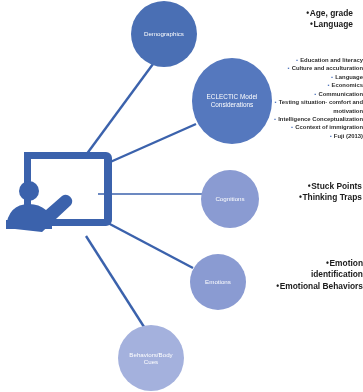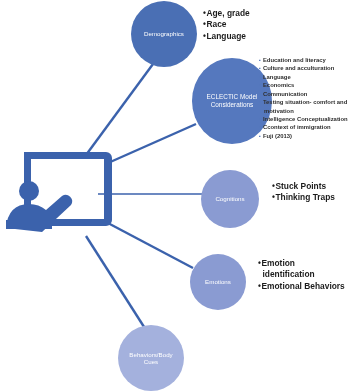"Age, grade" .bullets { text-align: none -> right }
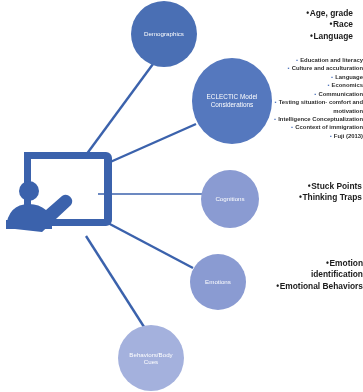"Race" li { html: <li>Race</li> -> none }
